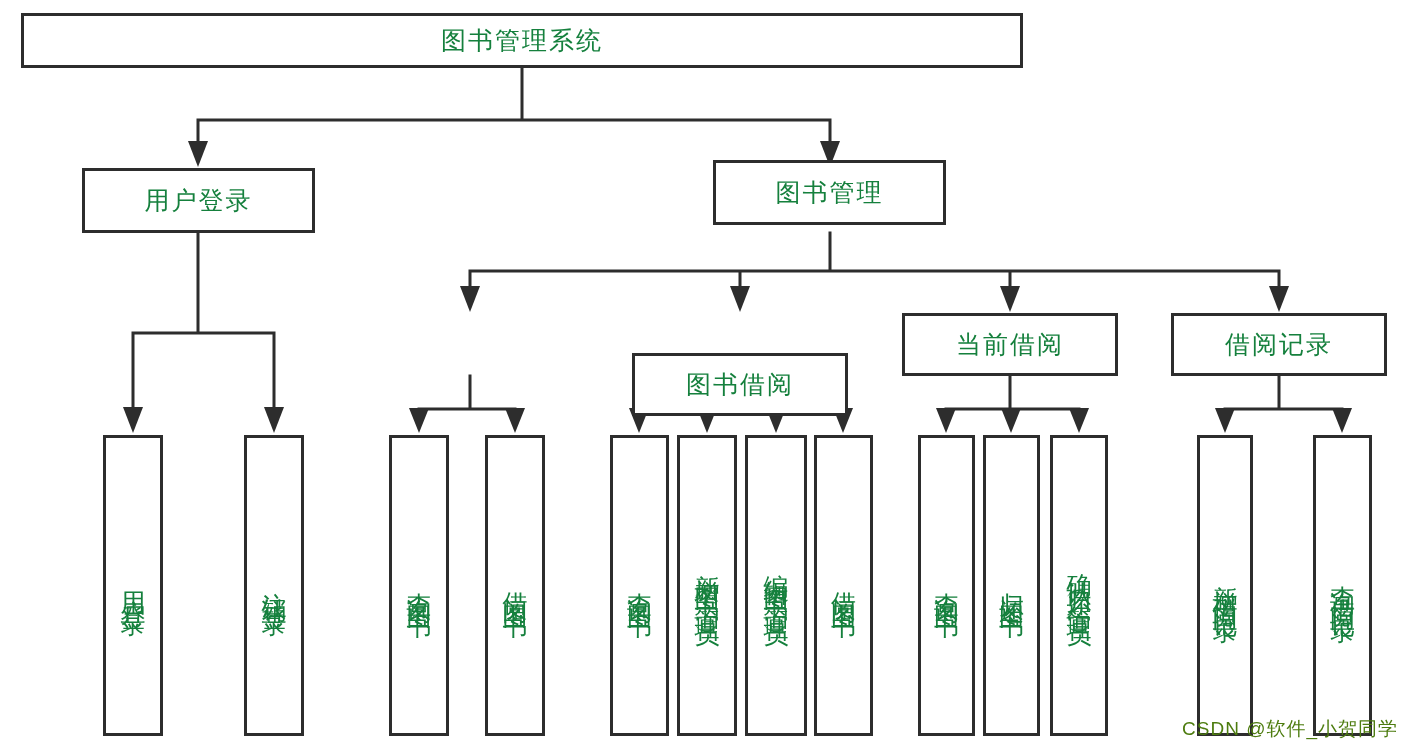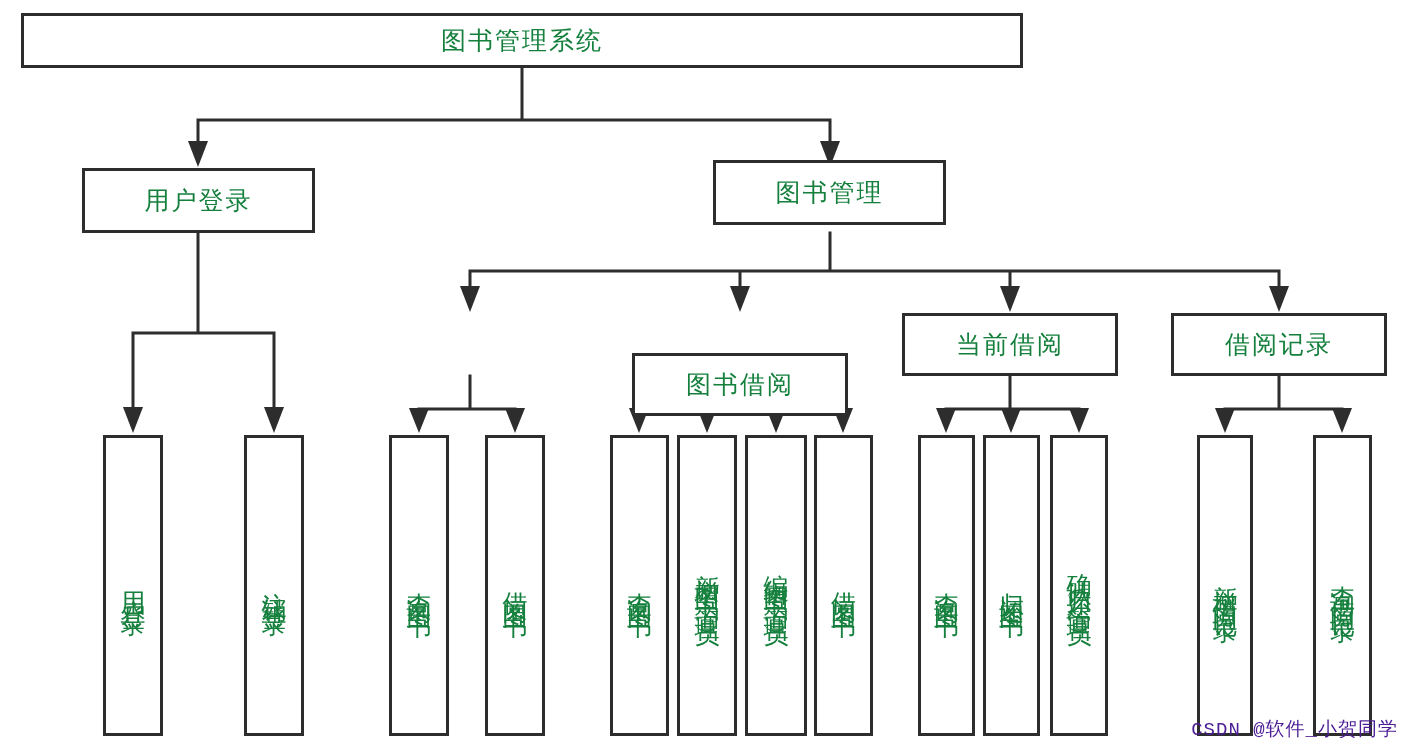"CSDN @软件_小贺同学" #watermark { color: #4c1d95 -> #4d7c0f; font-family: Liberation Mono, monospace -> none }
